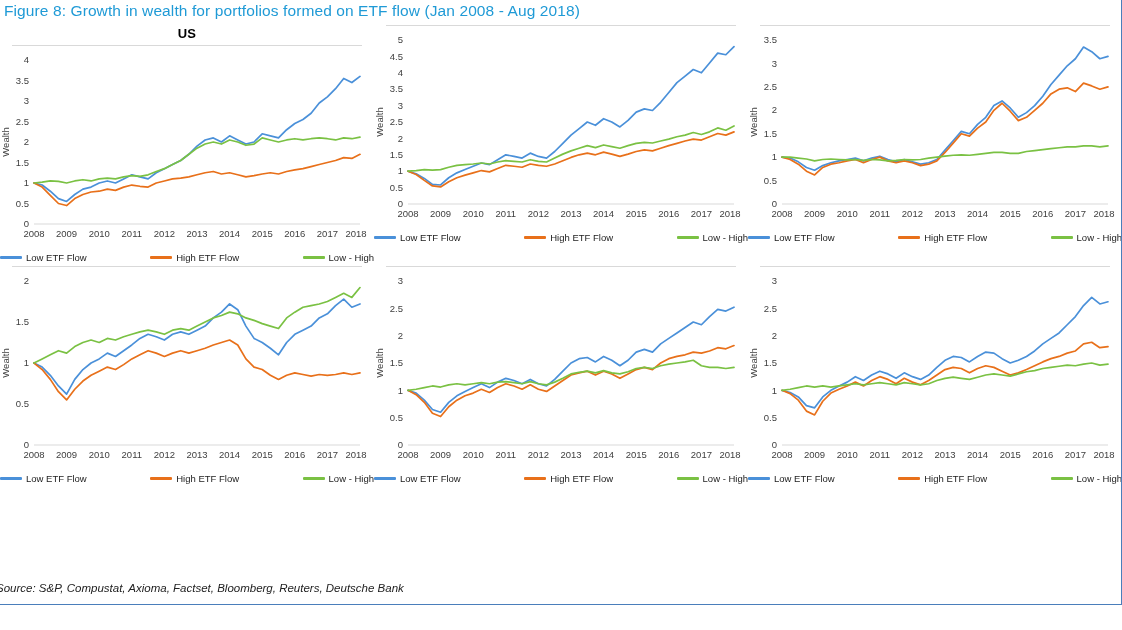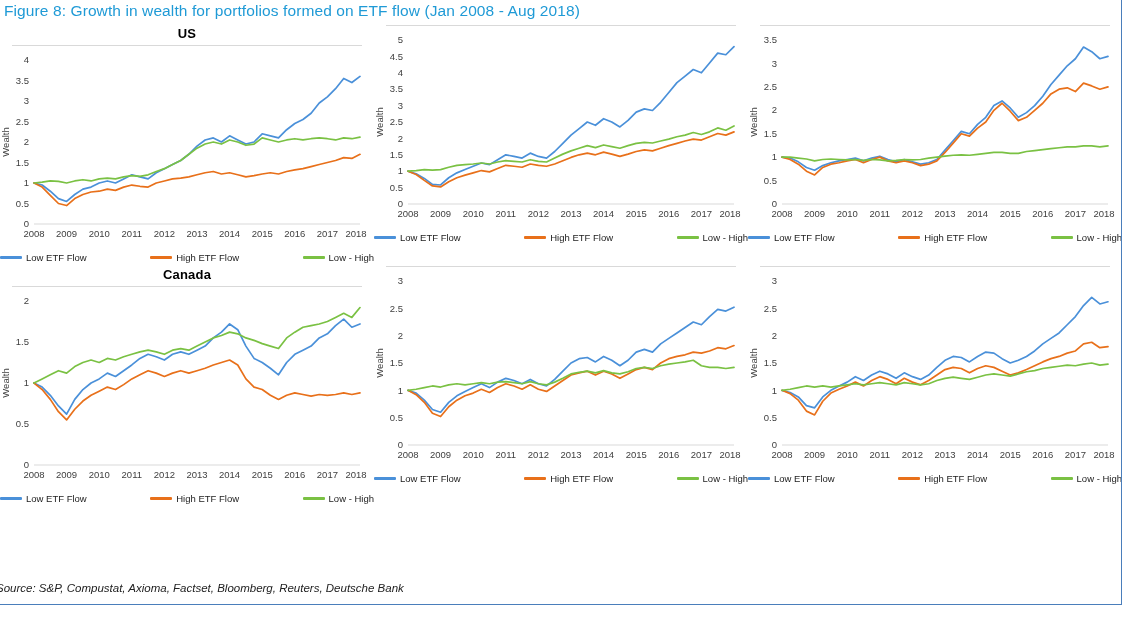"Canada" div.panel-title { html: <div>Canada</div> -> none }
